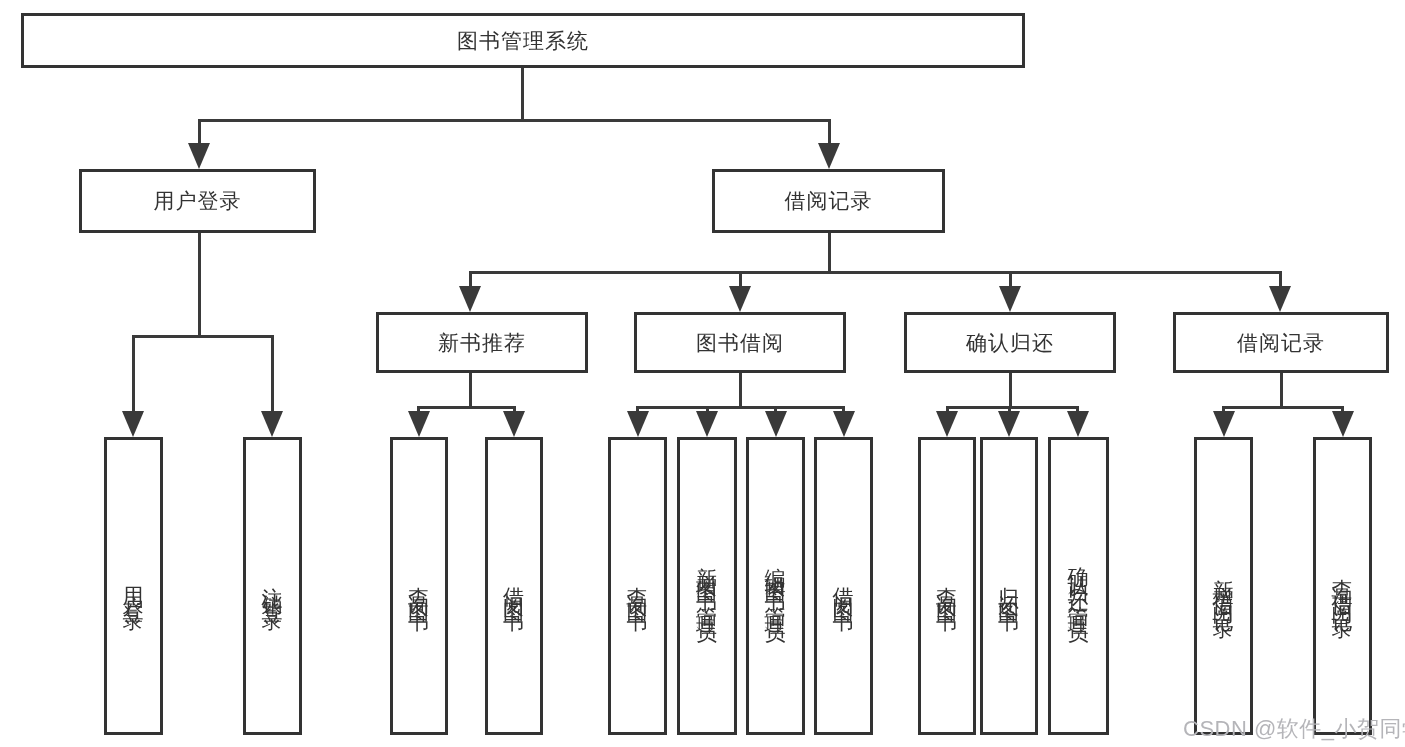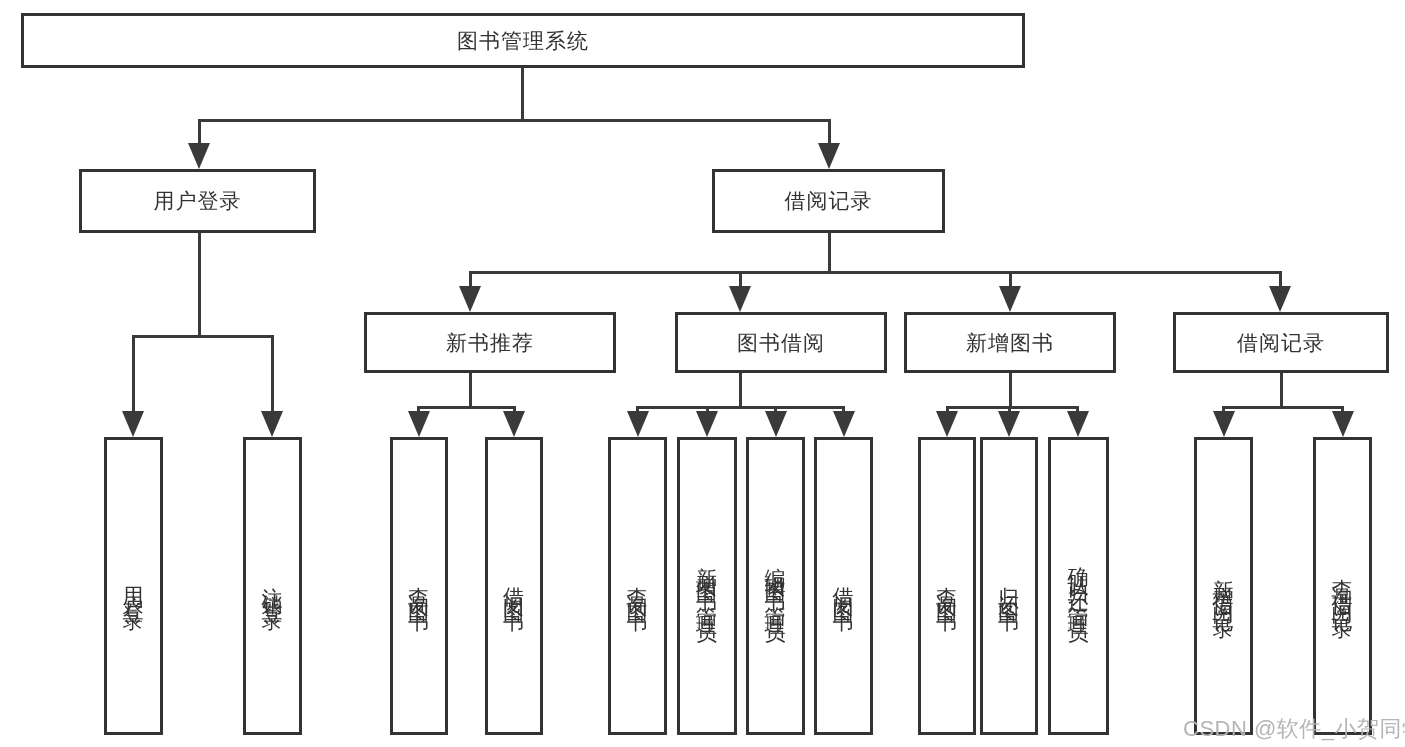"新书推荐" div.node { left: 364px -> 376px; width: 252px -> 212px }
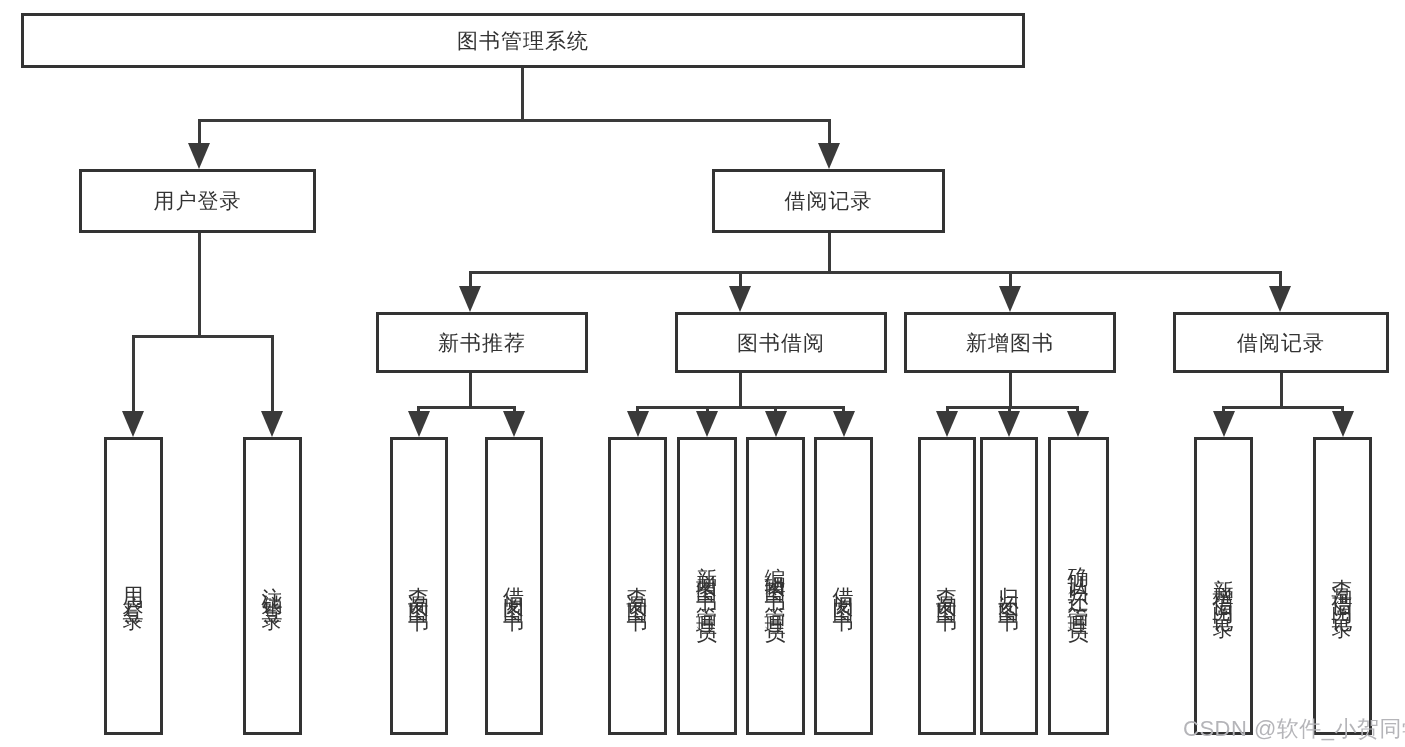"图书借阅" div.node { margin-left: 41px -> none }
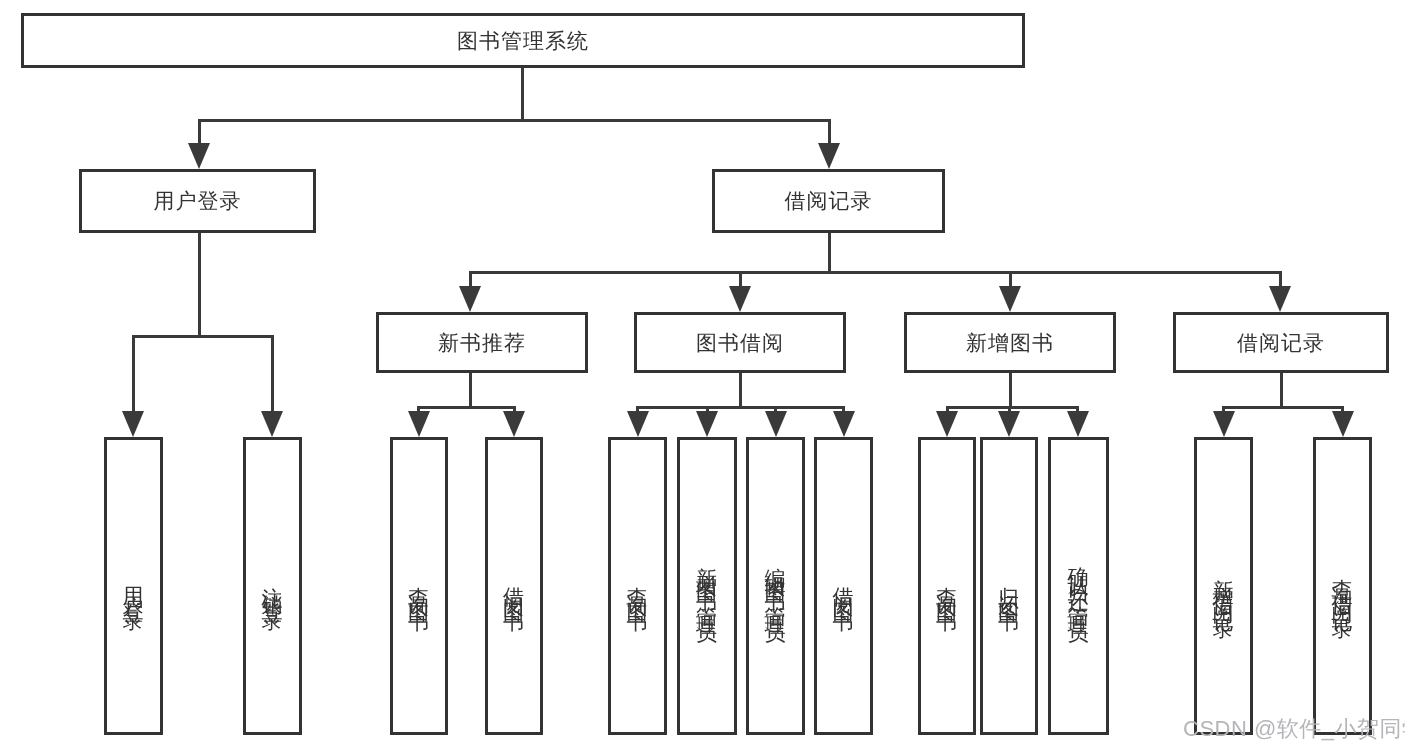"新增图书" span { text: 新增图书 -> 确认归还 }
